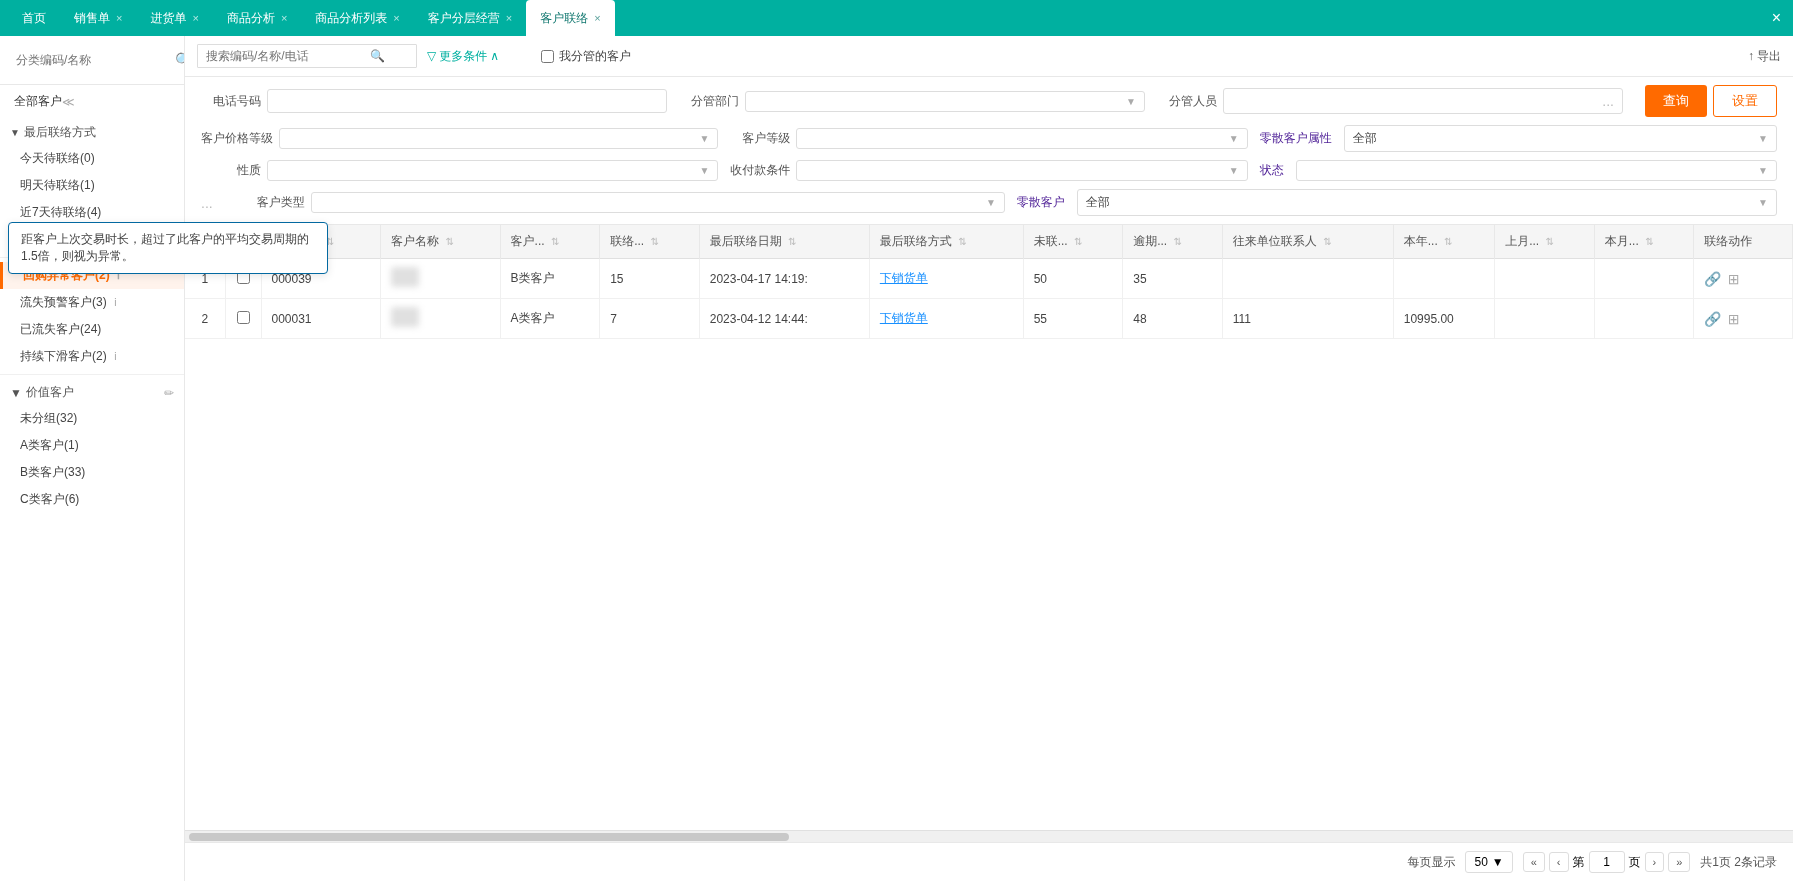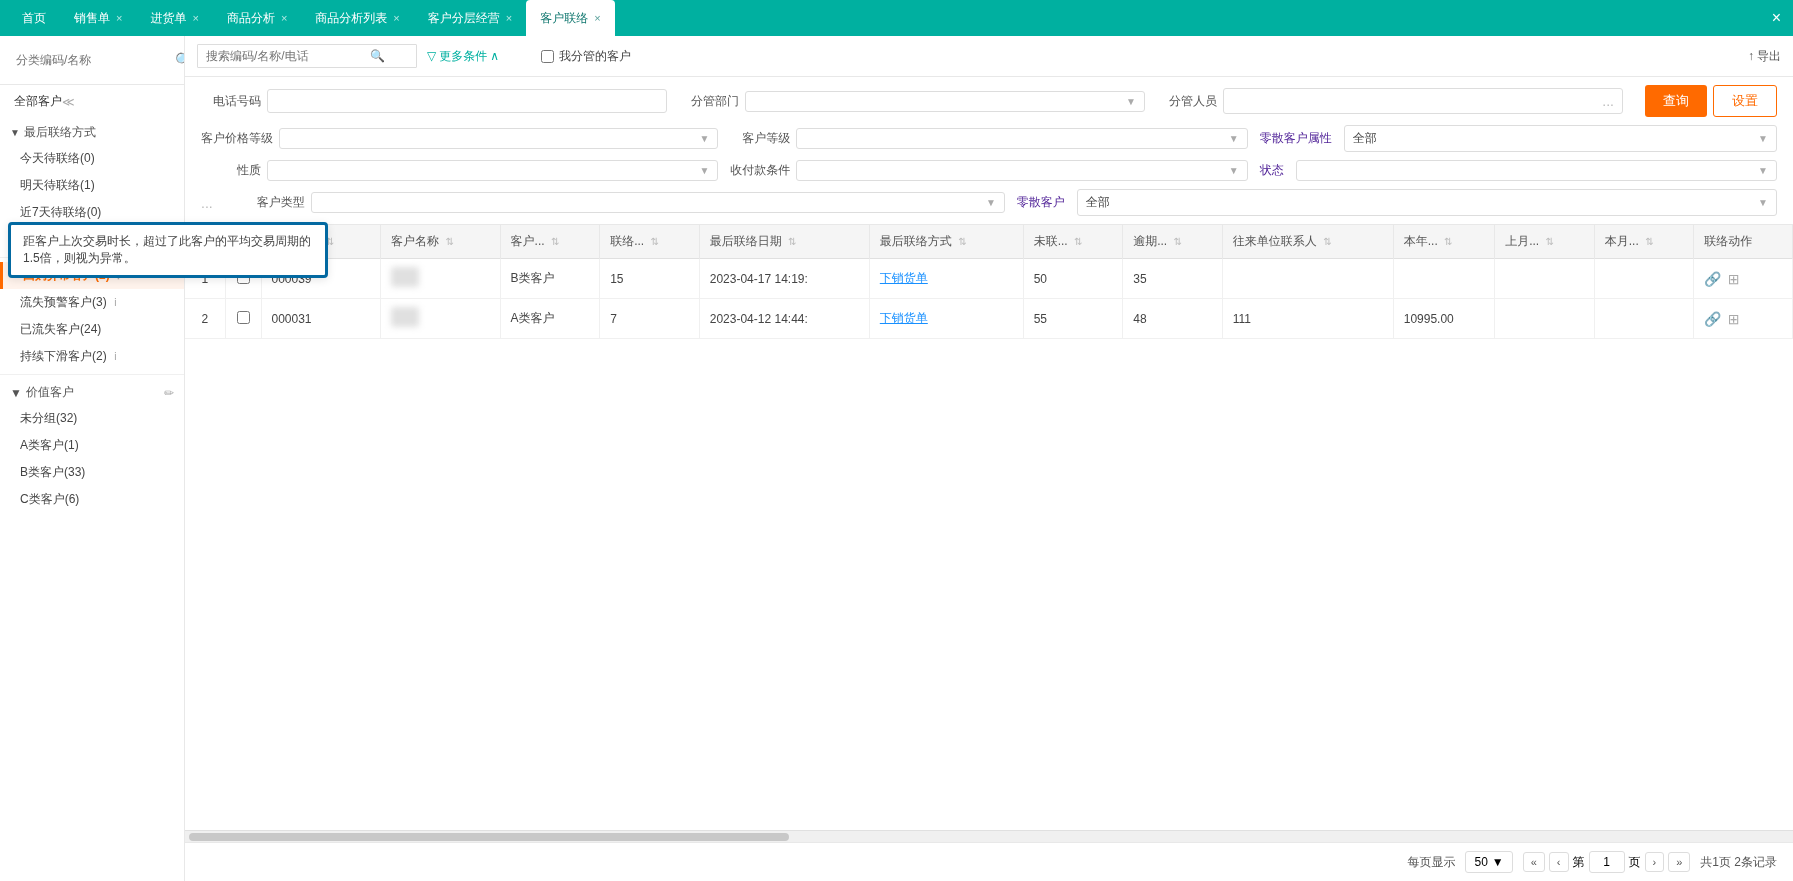"近7天待联络(0)" span { text: 0 -> 4 }
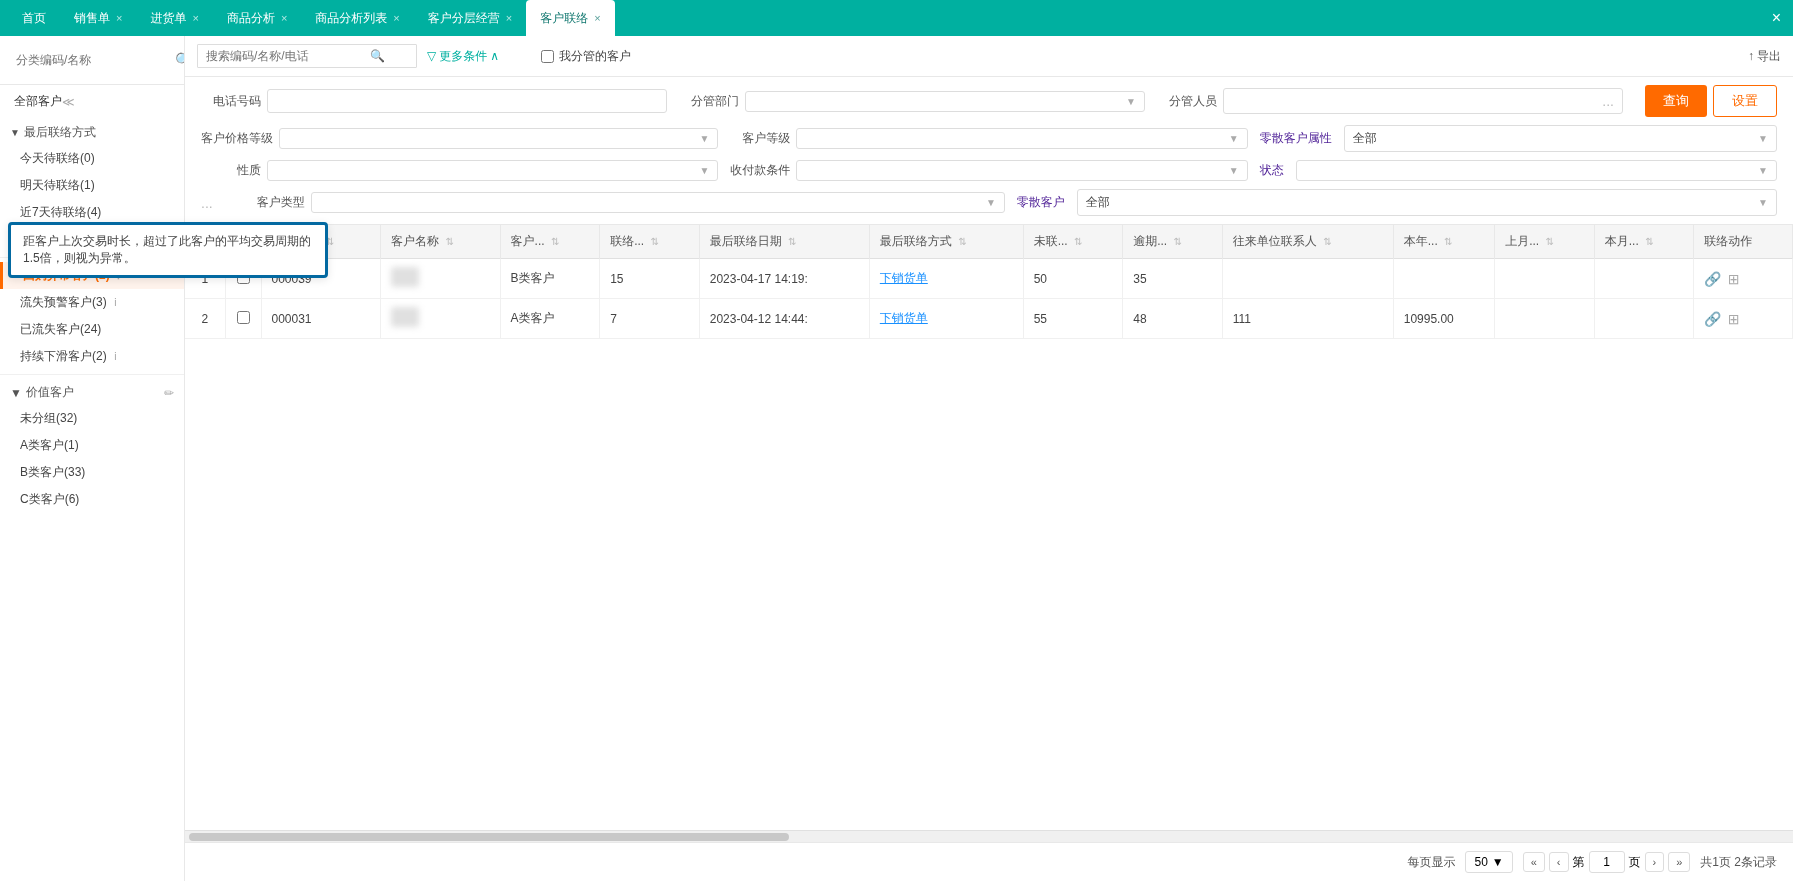"距客户上次交易时长，超过了此客户的平均交易周期的1.5倍，则视为异常。" .tooltip-box { border: 3px solid #0369a1 -> 1px solid #0369a1 }
